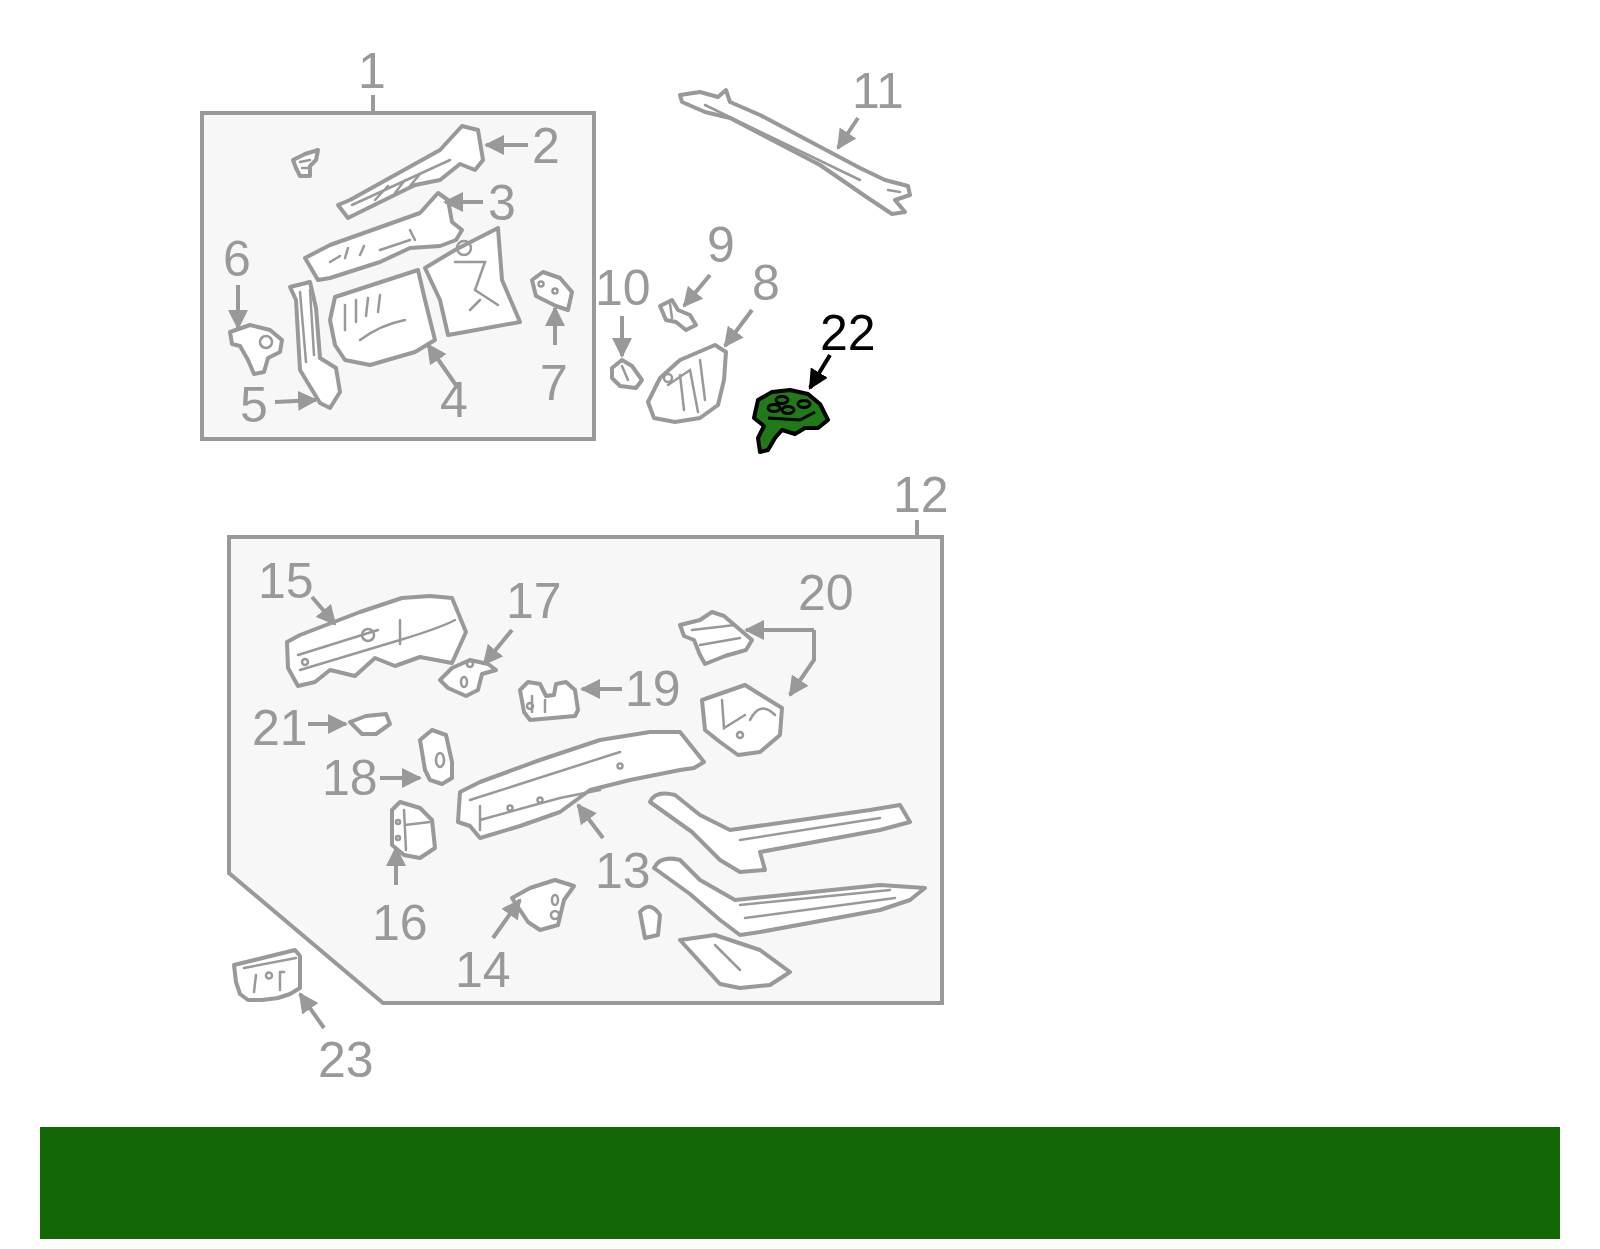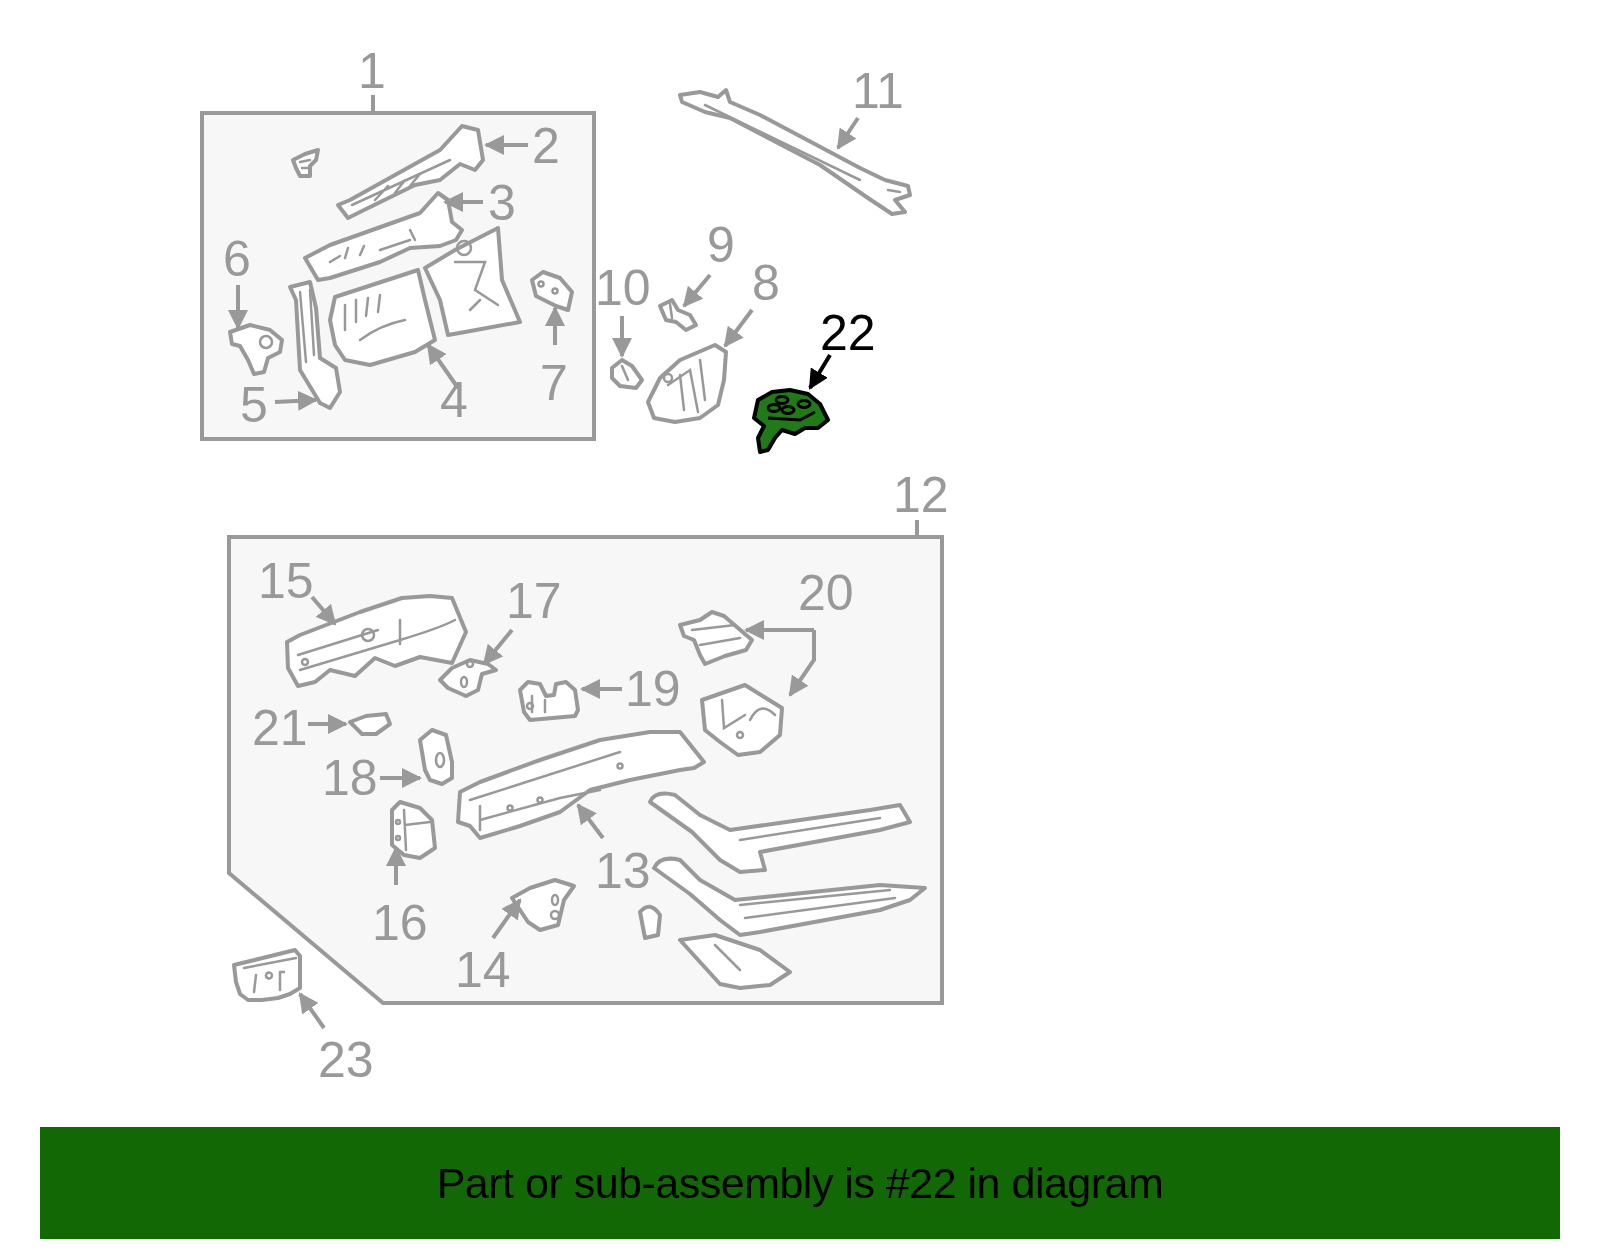"Part or sub-assembly is #22" div.line { html: <div>Part or sub-assembly is #22 in diagram</div> -> none }
